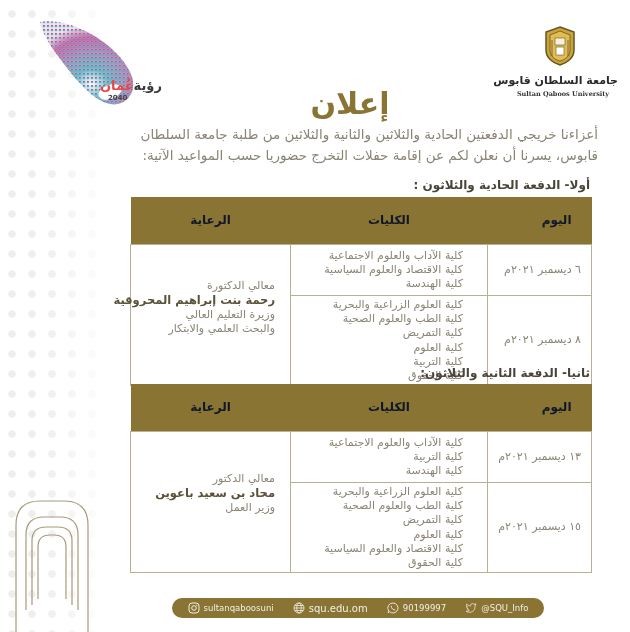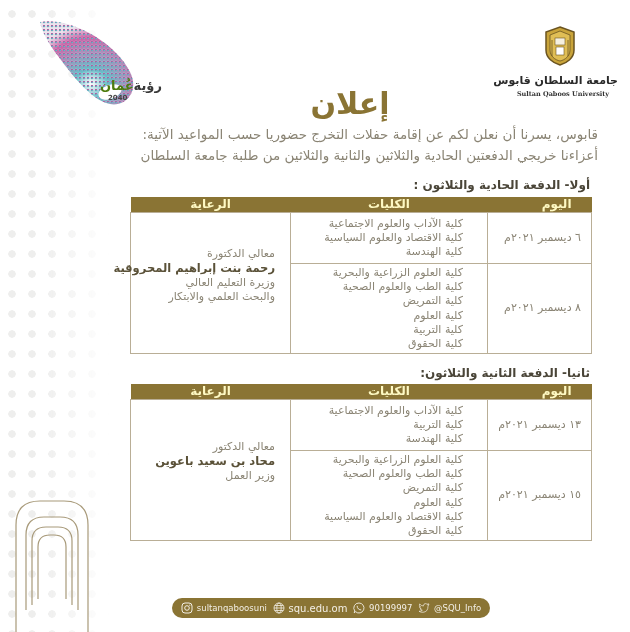"عُمان" .vision-text .oman { color: #4d7c0f -> #ef4444 }
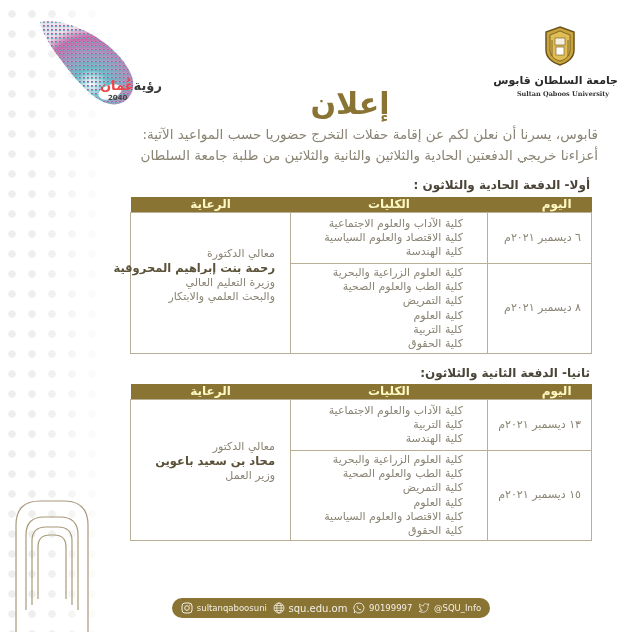"قابوس، يسرنا أن نعلن لكم" div { order: before "أعزاءنا خريجي الدفعتين الحادية والثلاثين" -> after "أعزاءنا خريجي الدفعتين الحادية والثلاثين" }
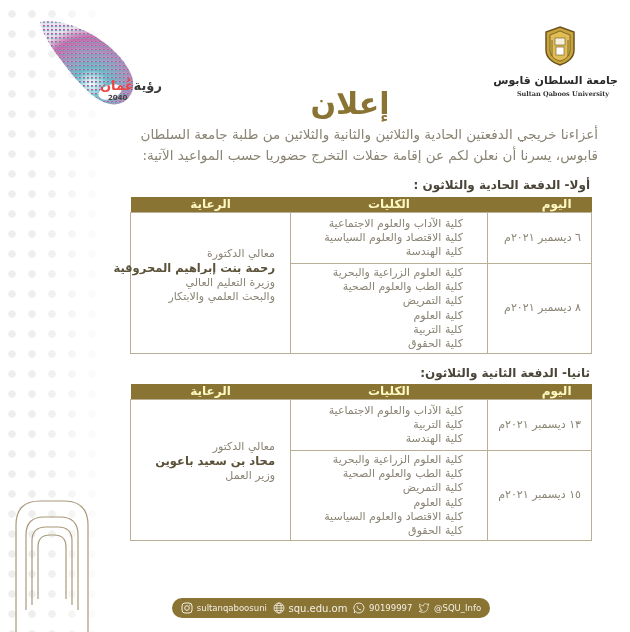"الرعاية" table.sched th { color: #fef9c3 -> #0f172a; padding: 0 6px -> 16px 6px }
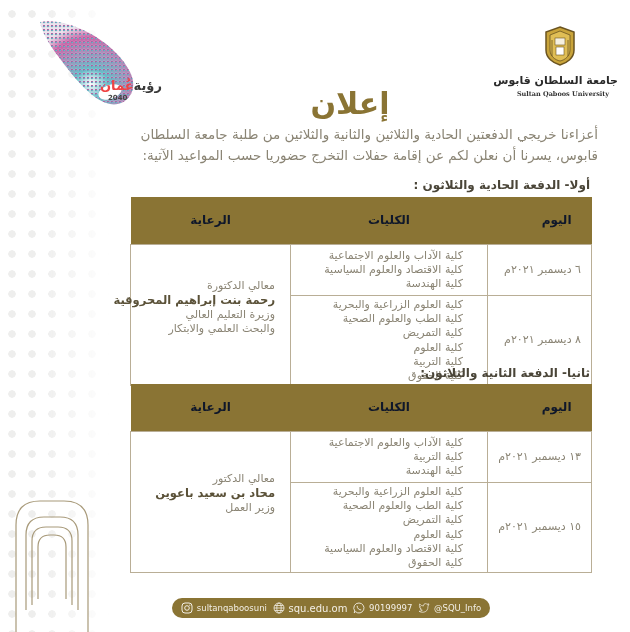"sultanqaboosuni" .footer-bar { width: 318px -> 372px }
